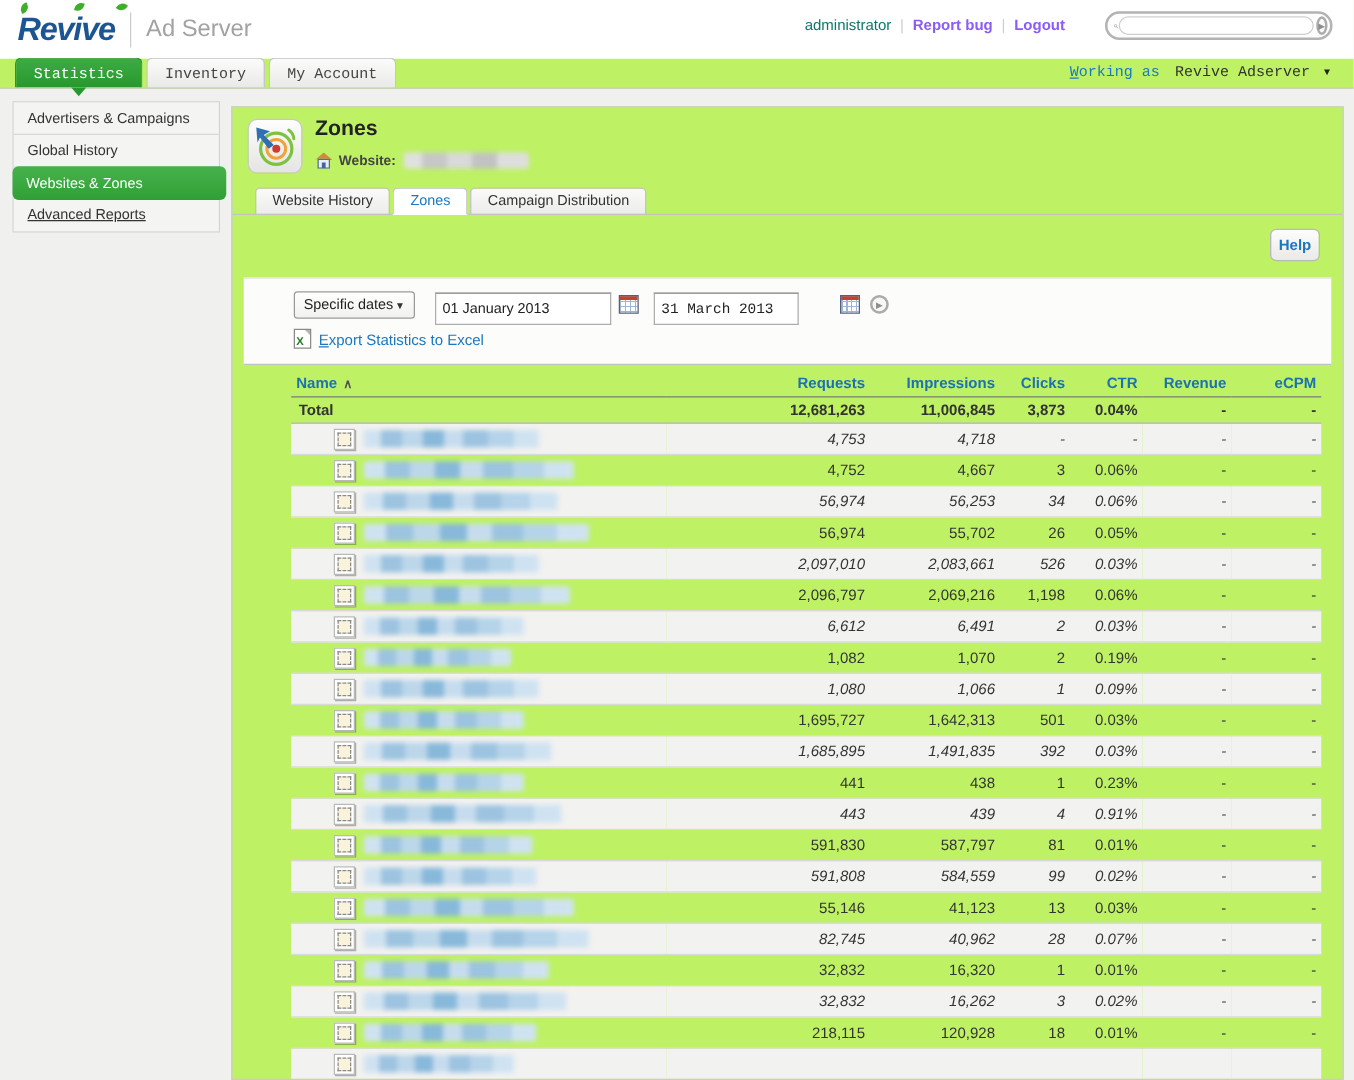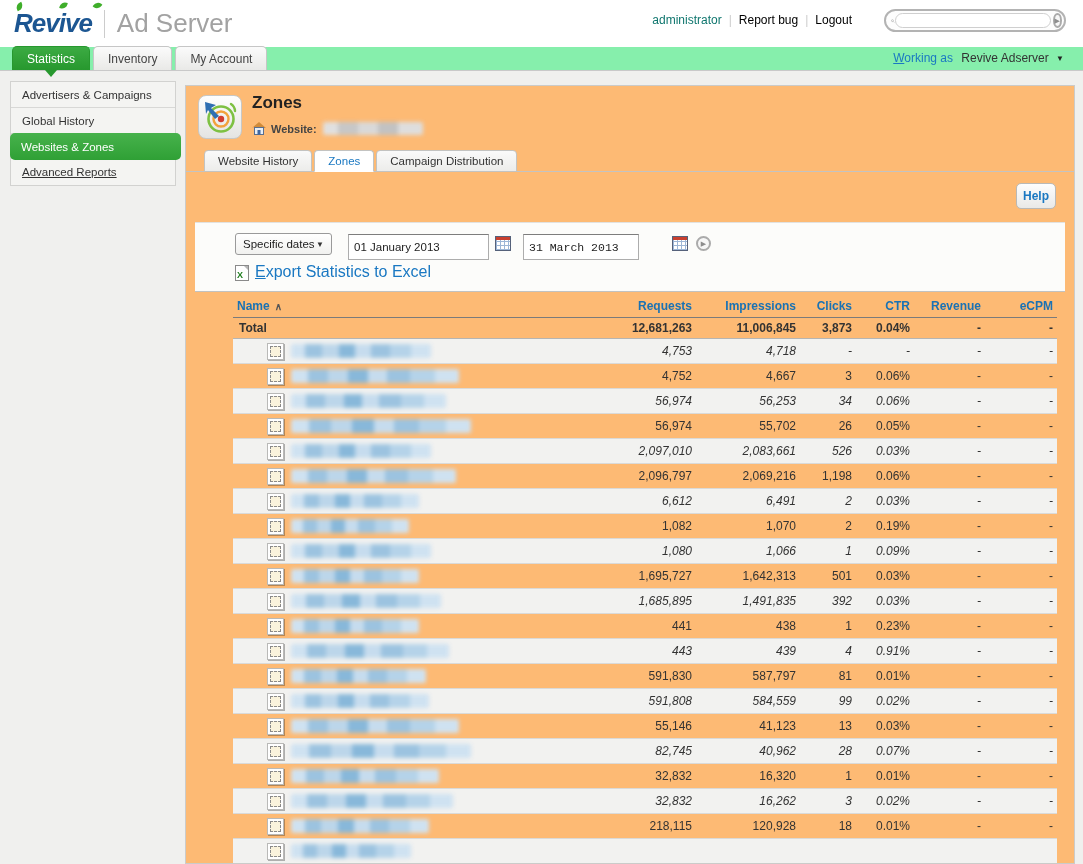"Ad Server" .logo-ad { font-size: 26px -> 19px }
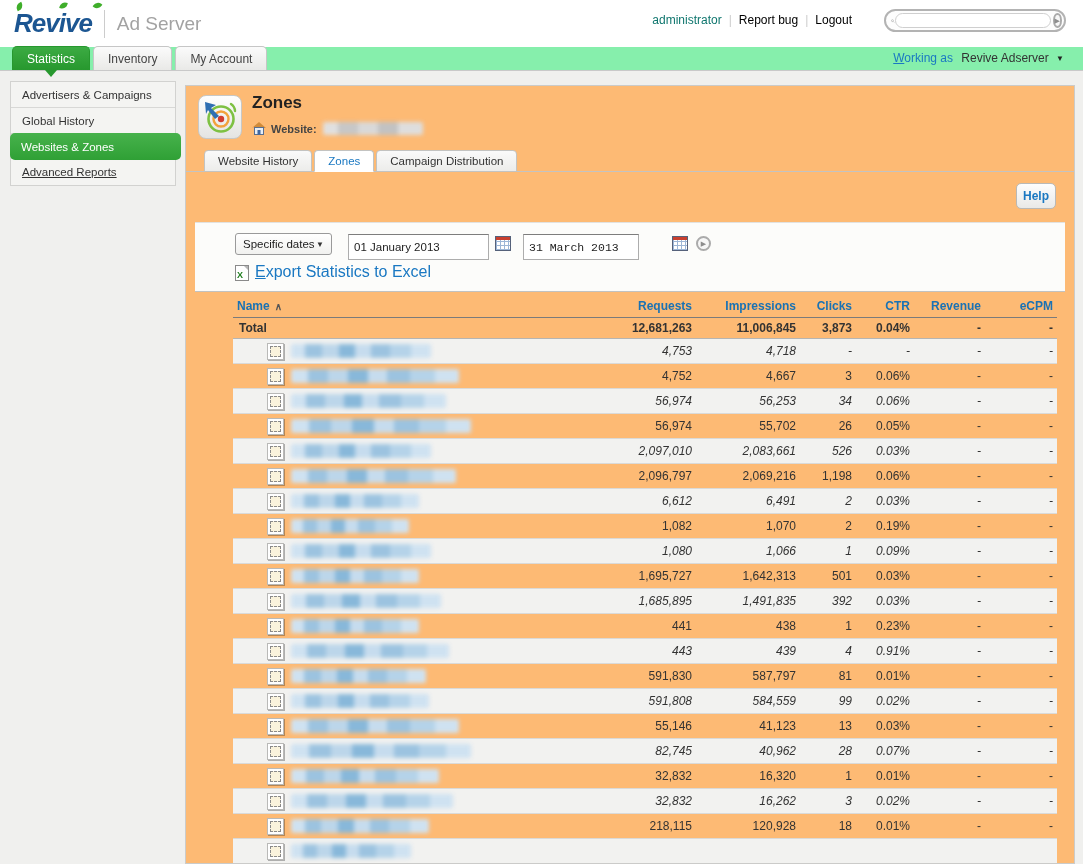"Report bug" .userlinks a { color: #000000 -> #8b5cf6; font-weight: normal -> bold }
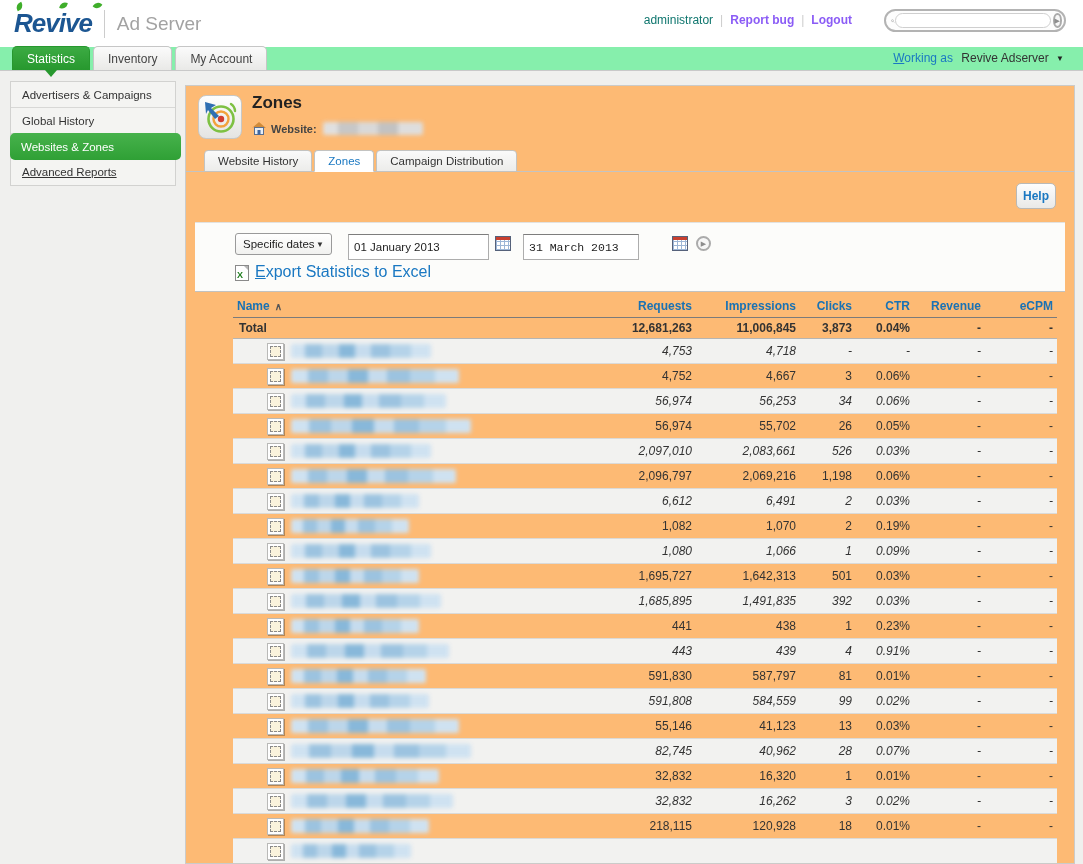"Statistics" .navrow { background: #86efac -> #bef264; font-family: none -> Liberation Mono, monospace }
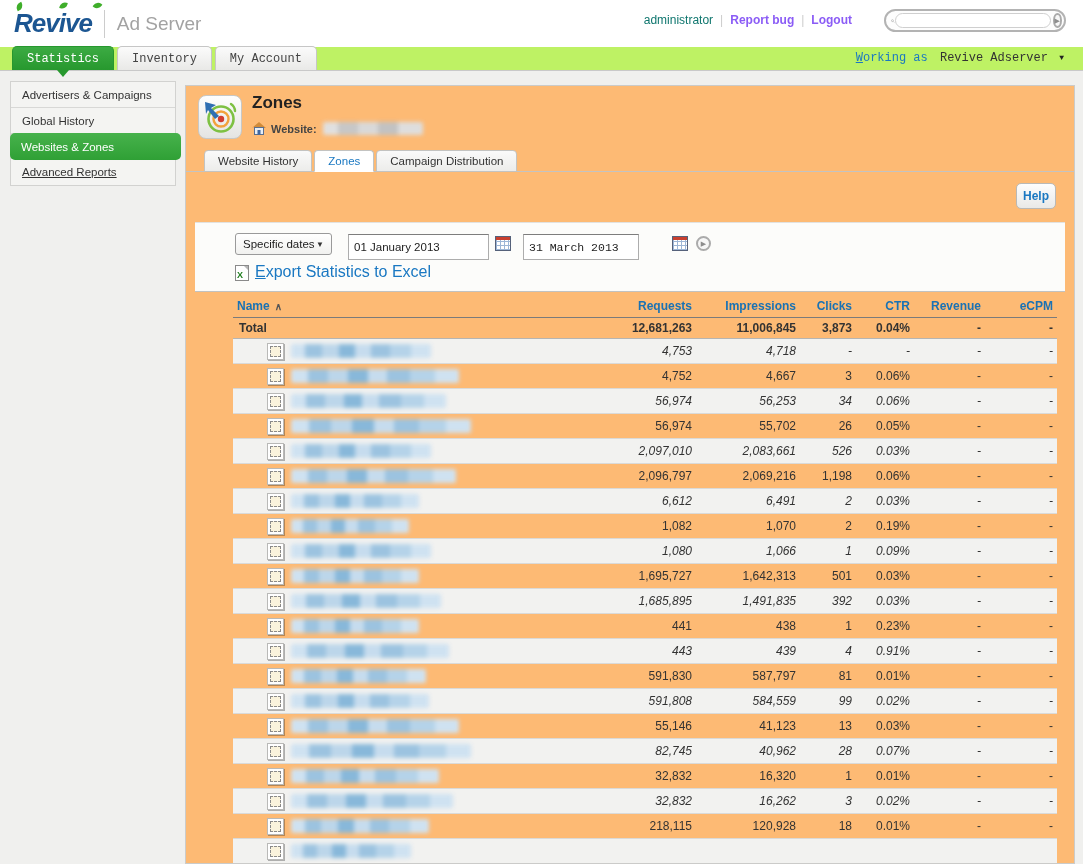"Zones" .card { background: #fdba74 -> #bef264 }
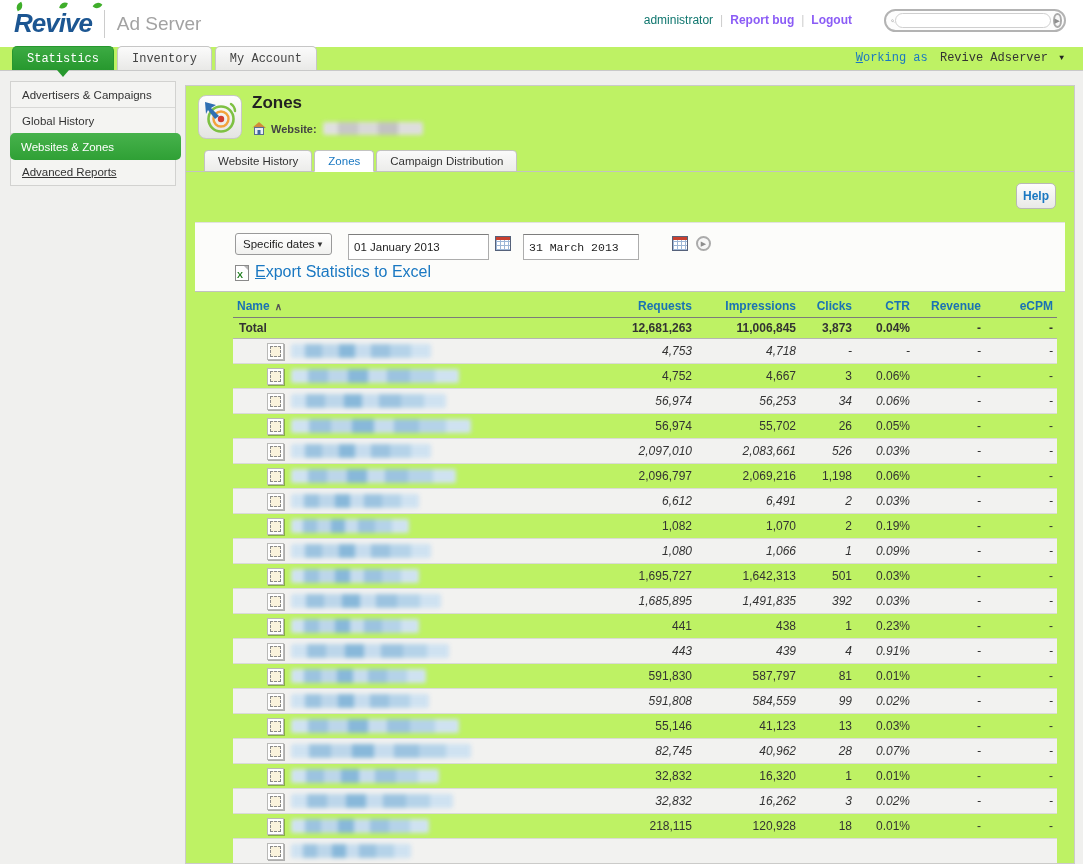"Export Statistics to Excel" .export-link { font-size: 16px -> 12px }
